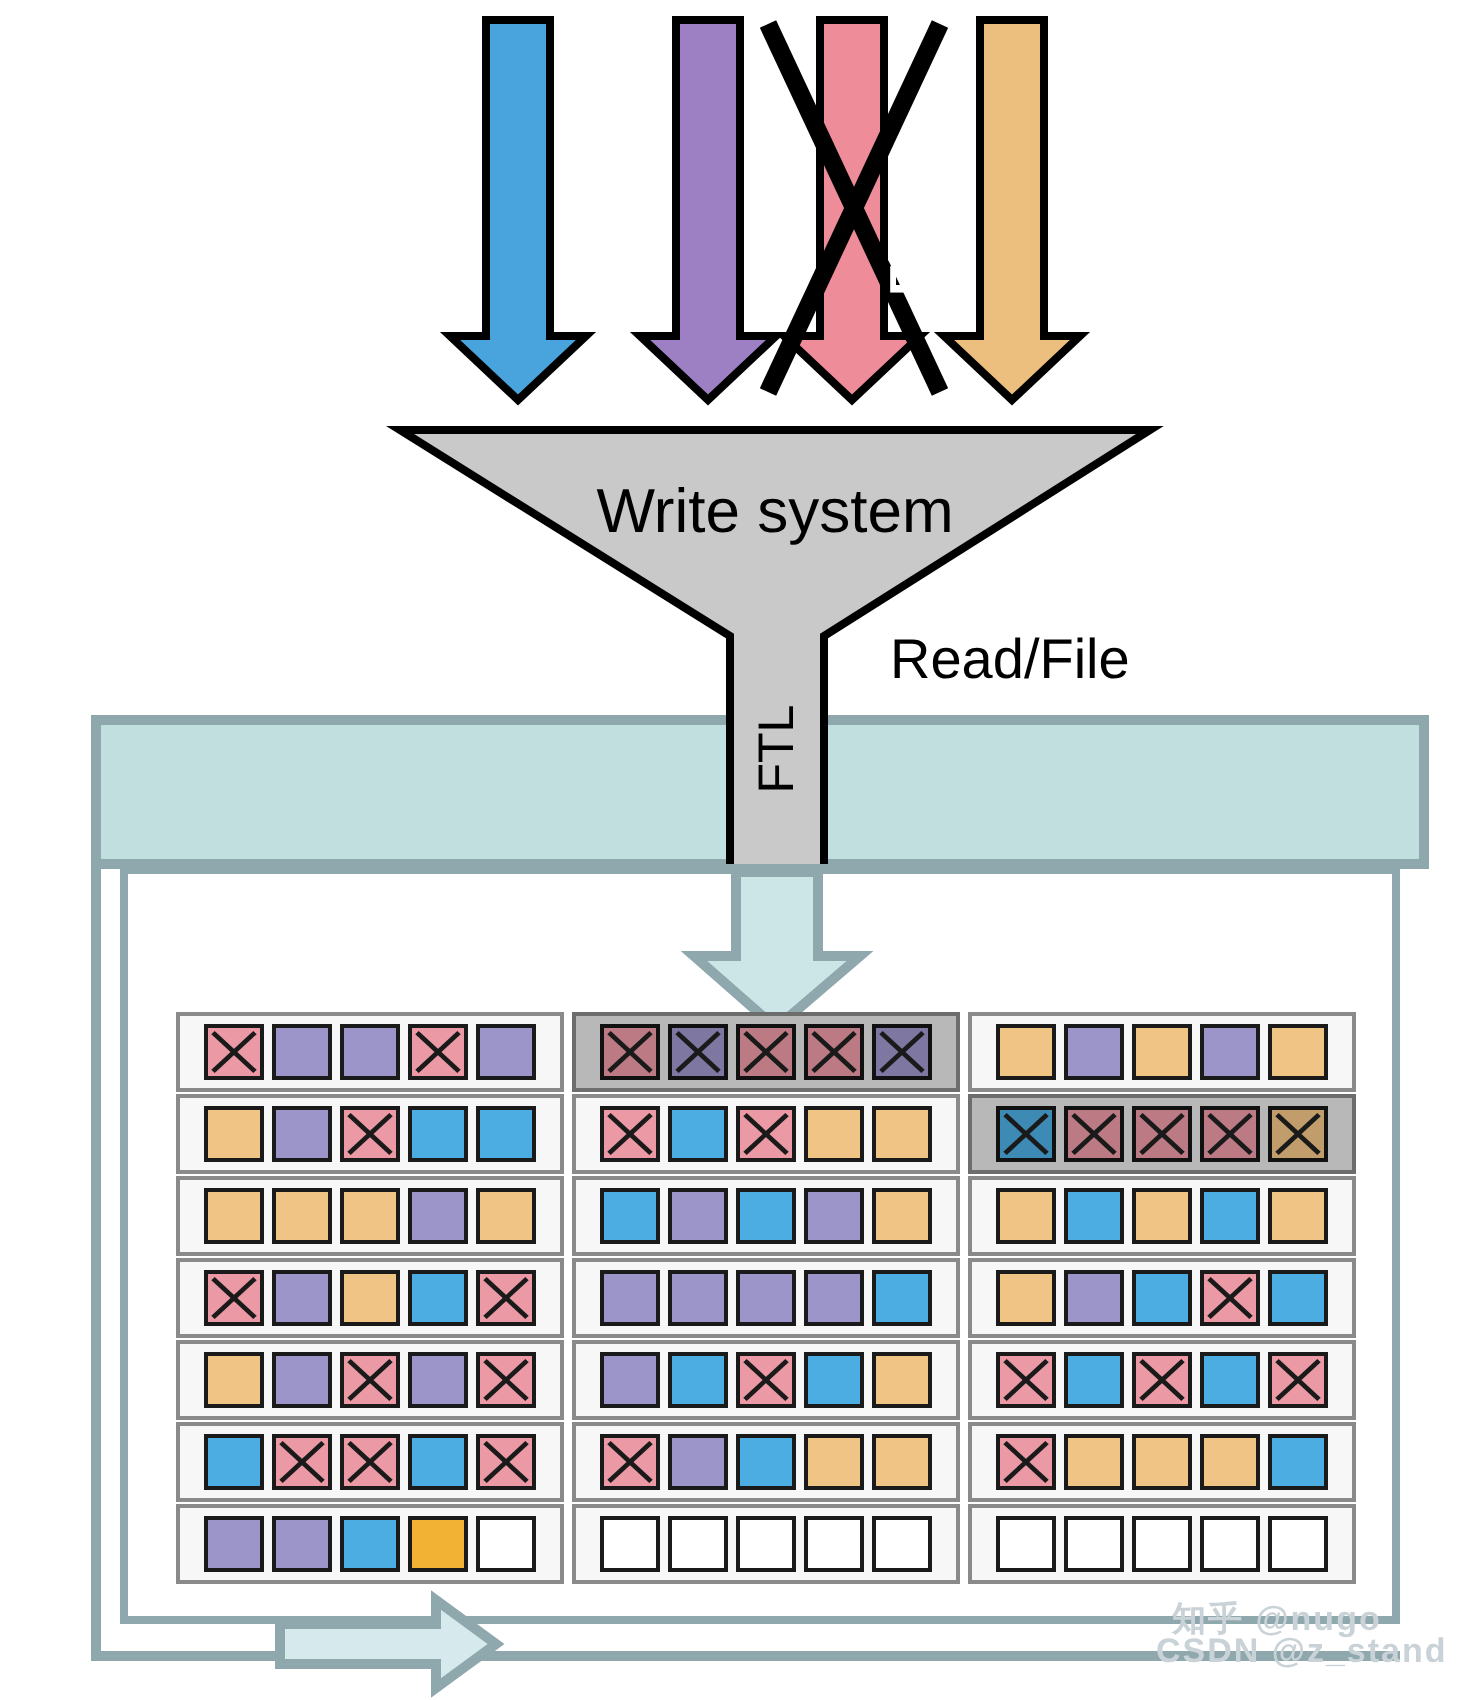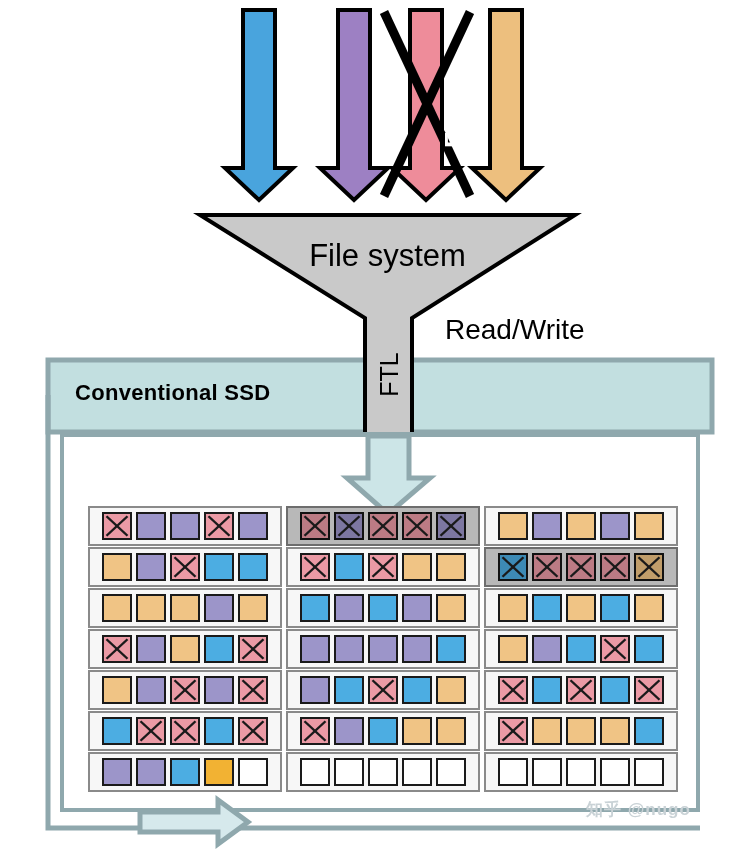"File system" div.lbl { text: File -> Write }
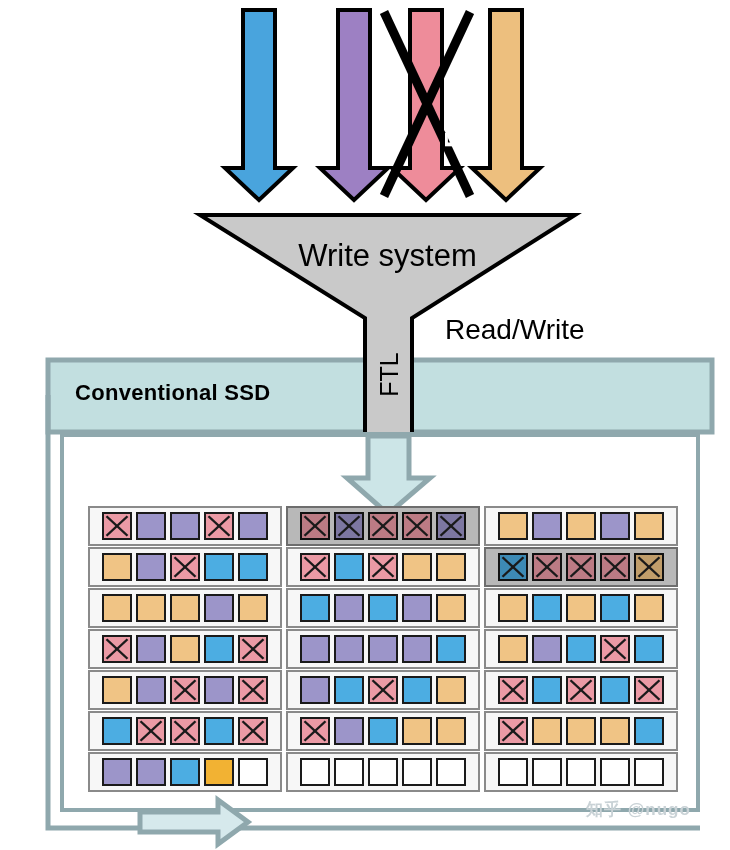"Read/Write" div.lbl { text: Read/Write -> Read/File }
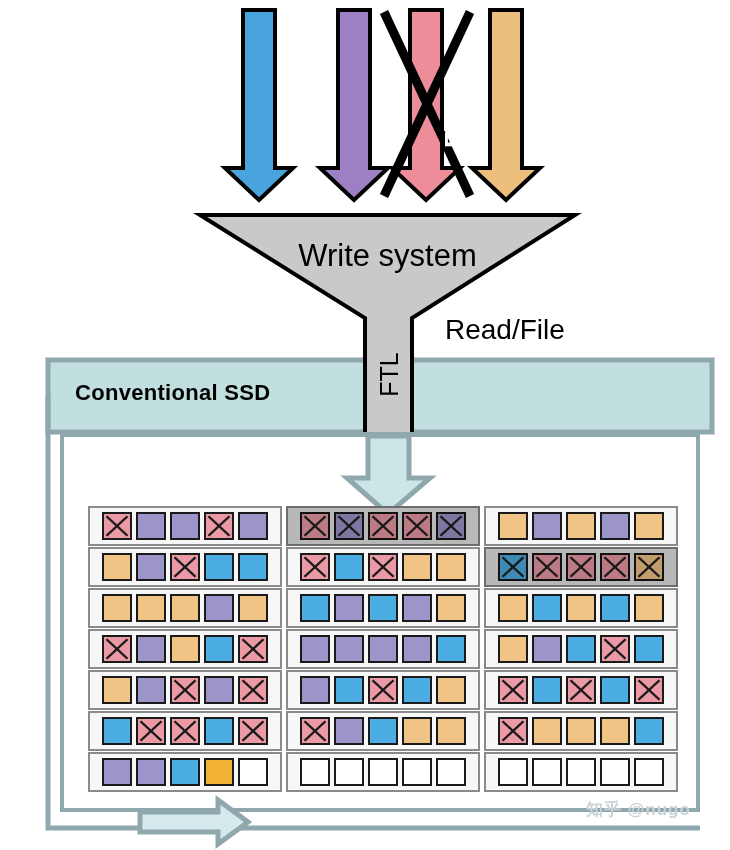"Conventional SSD" div.lbl { html: <div>Conventional SSD</div> -> none }
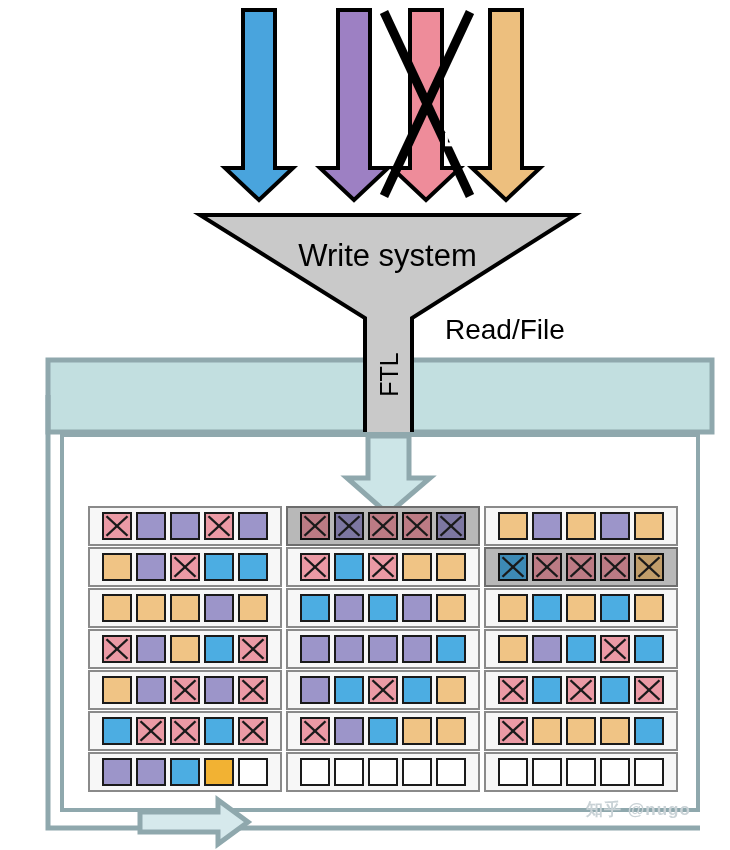"CSDN @z_stand" div.wm { html: none -> <div>CSDN @z_stand</div> }
